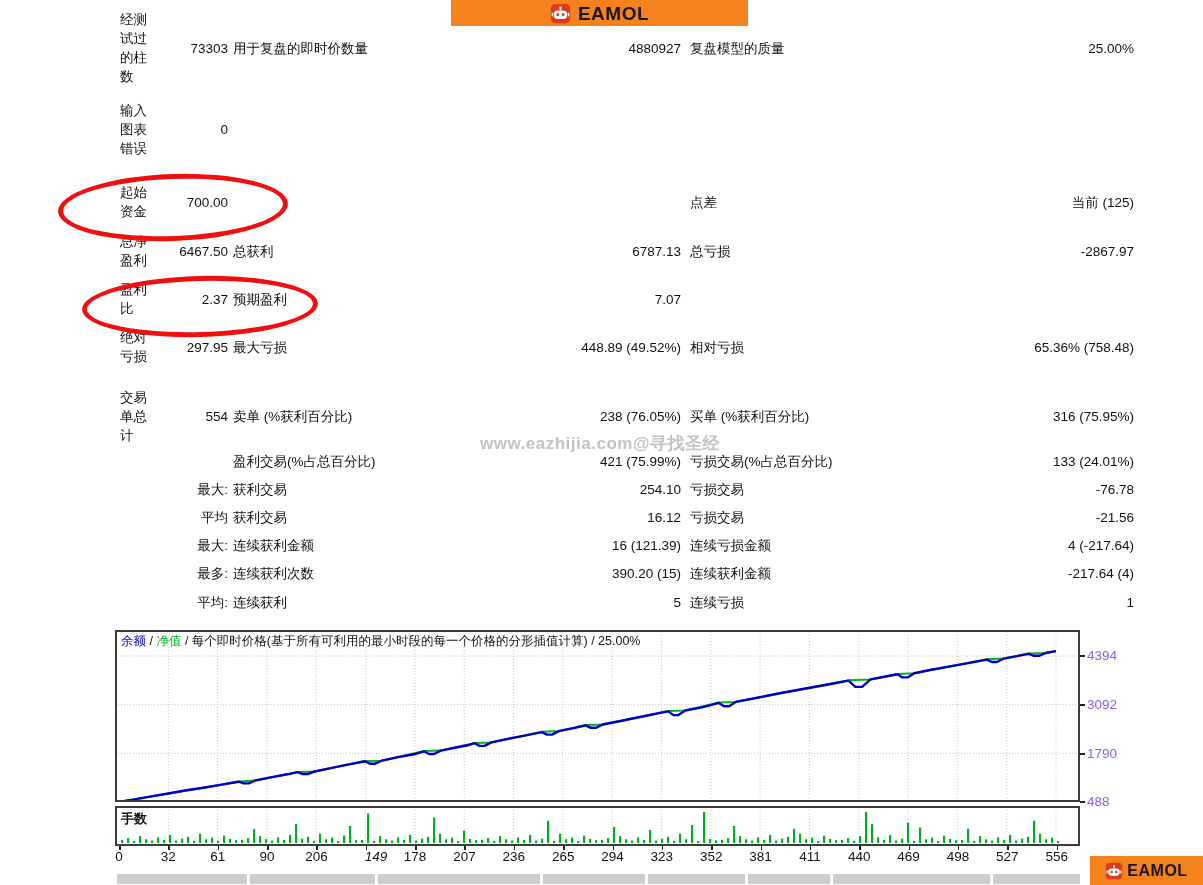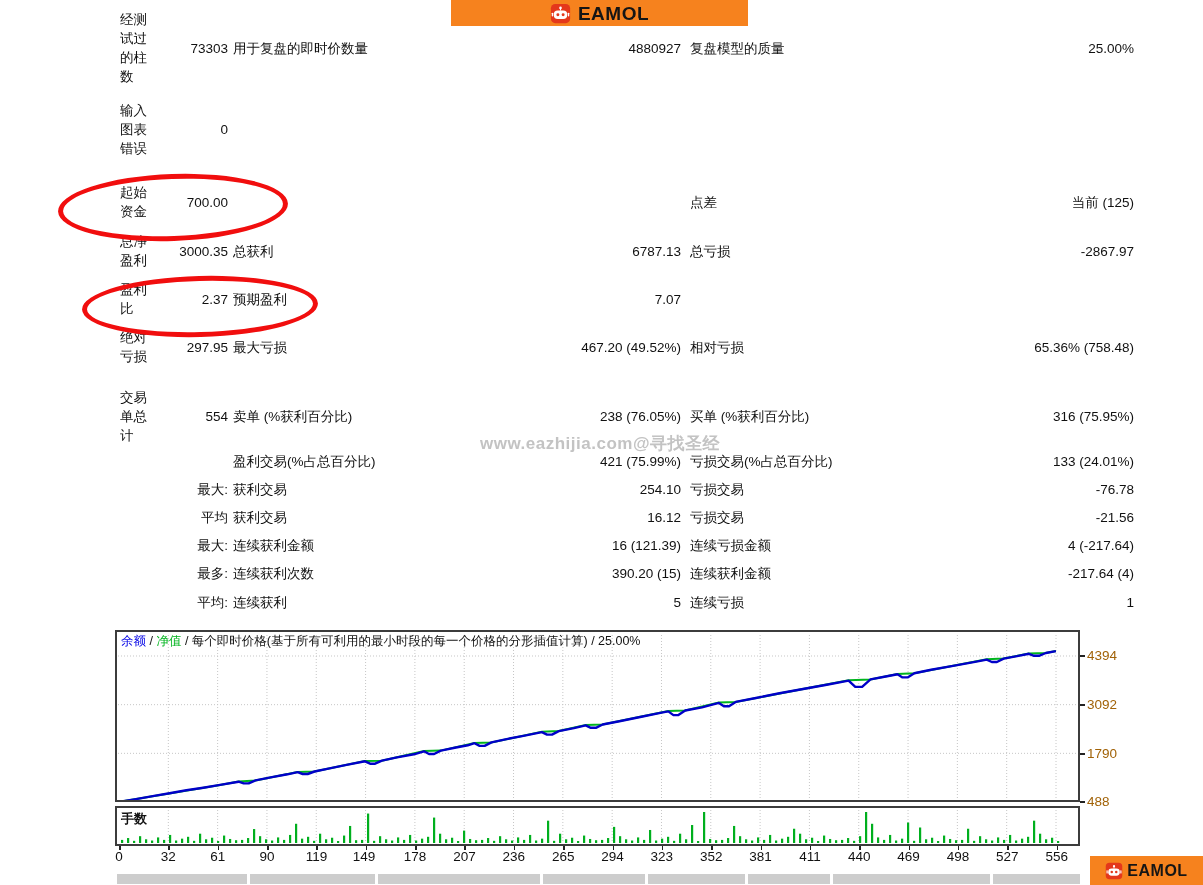"3000.35" div.c { text: 3000.35 -> 6467.50 }
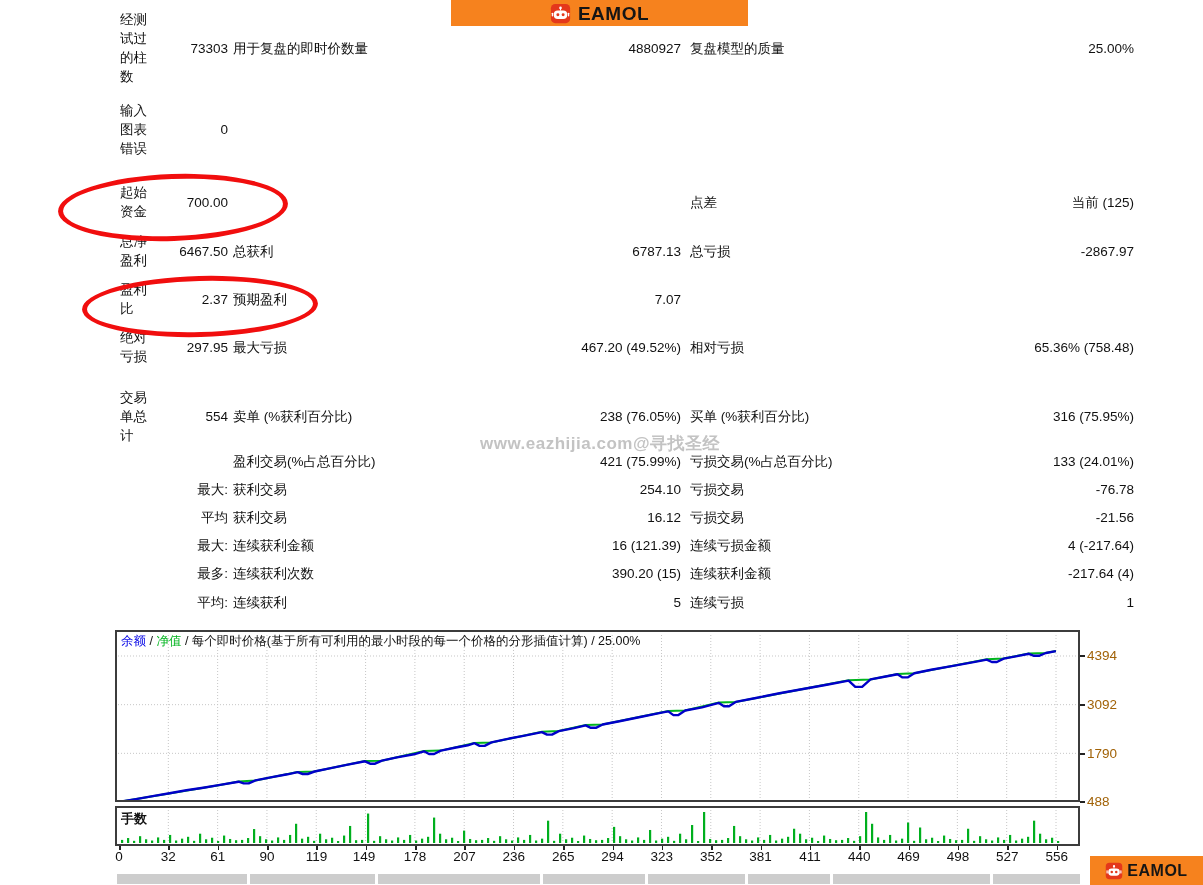"467.20 (49.52%)" div.c { text: 467.20 -> 448.89 }
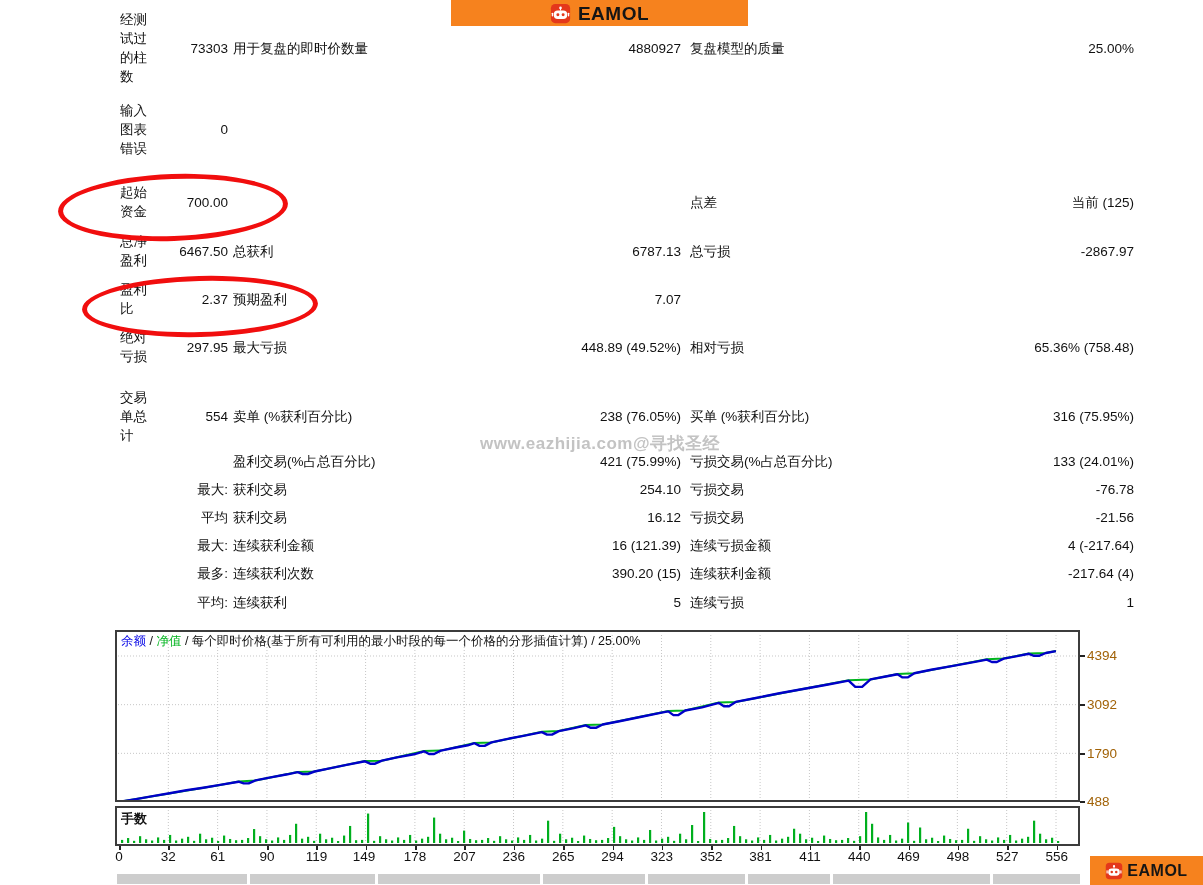"4394" .ylabel { color: #a16207 -> #8b5cf6 }
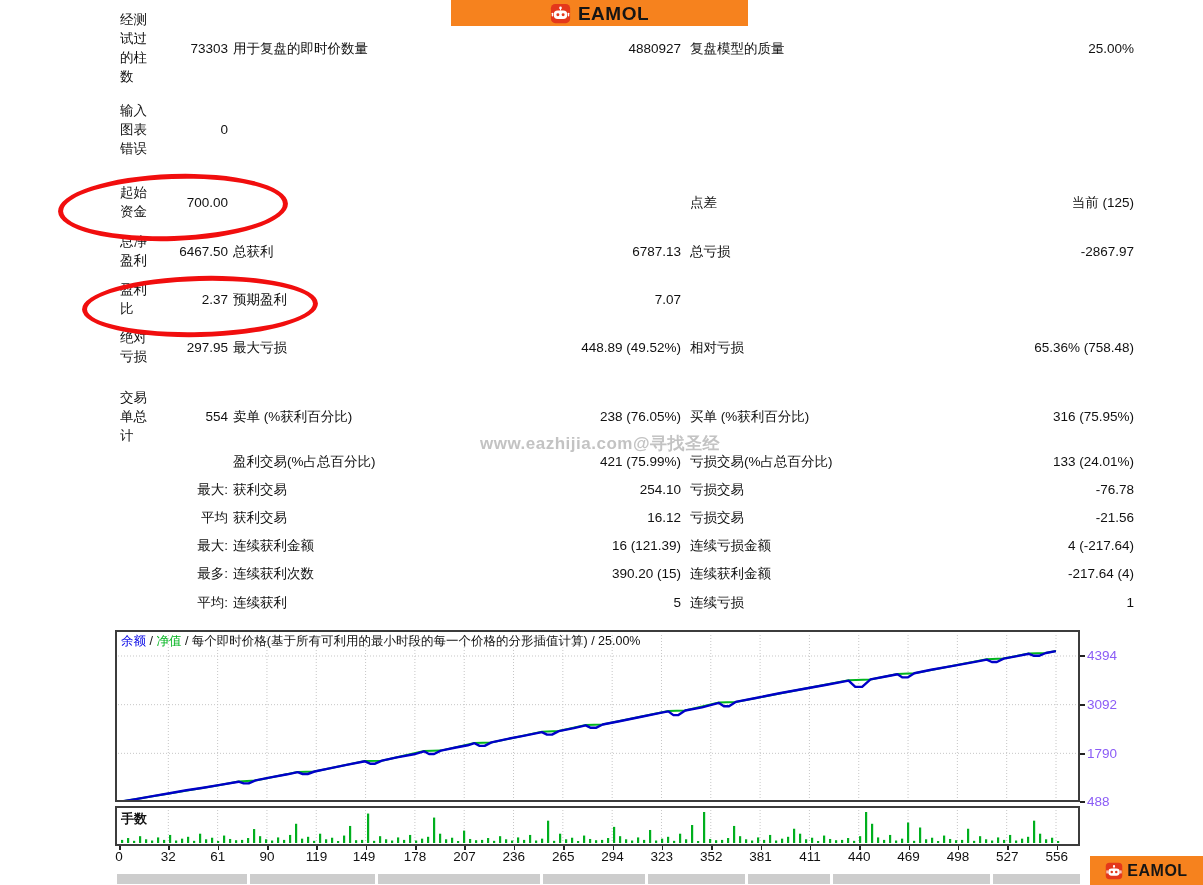"119" span.xlabel { text: 119 -> 206 }
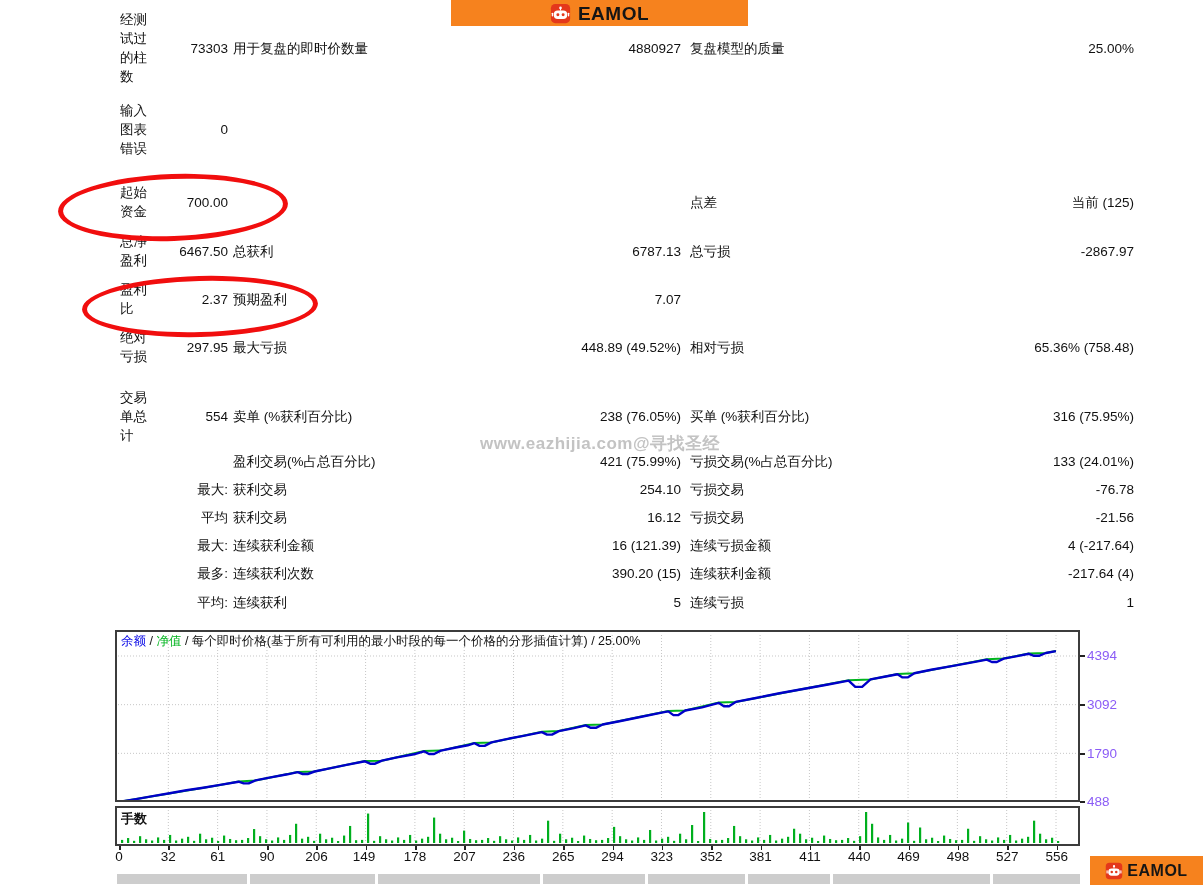"149" span.xlabel { font-style: none -> italic; left: 364px -> 376px }
